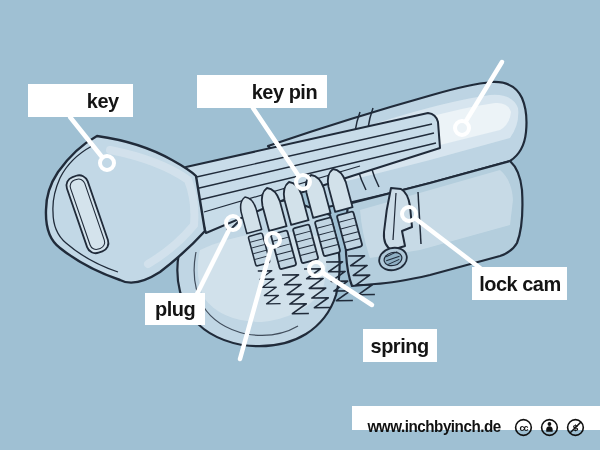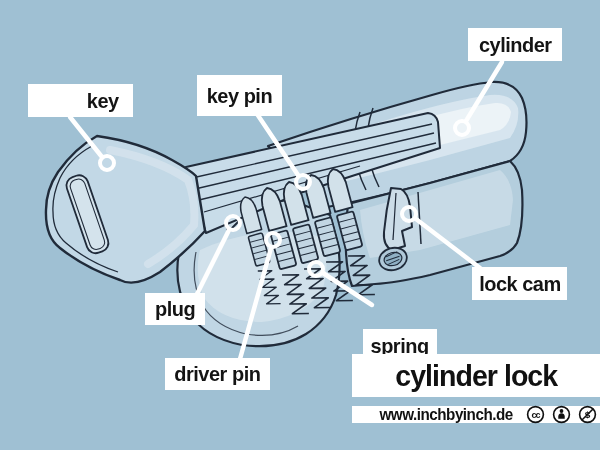"cylinder" div.callout { html: <div> <span>cylinder</span> </div> -> none }
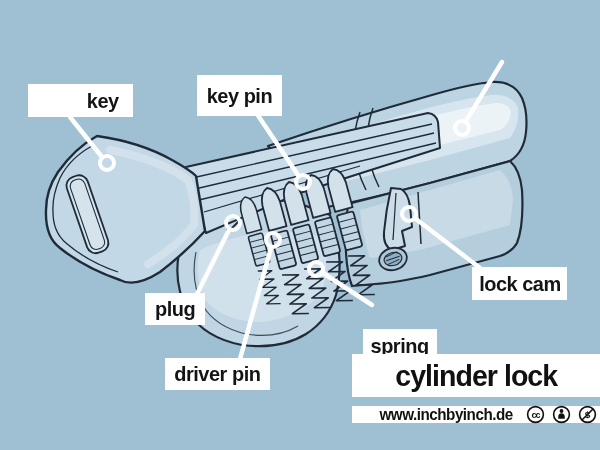"key pin" #label-key-pin { height: 41px -> 33px; padding-left: none -> 45px }
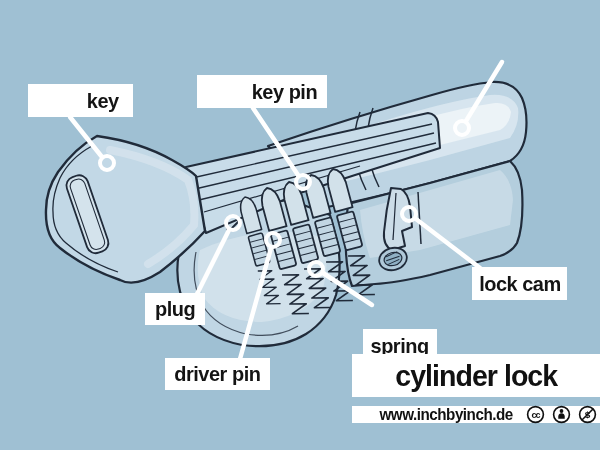"driver pin" div.callout { html: <div> <span>driver pin</span> </div> -> none }
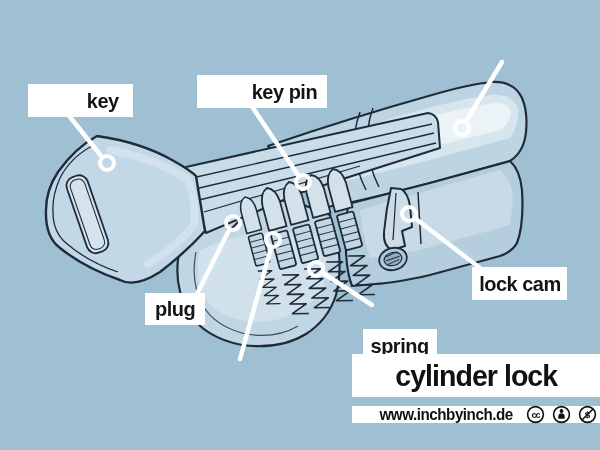"cylinder lock" div { html: <div> <span>cylinder lock</span> </div> -> none }
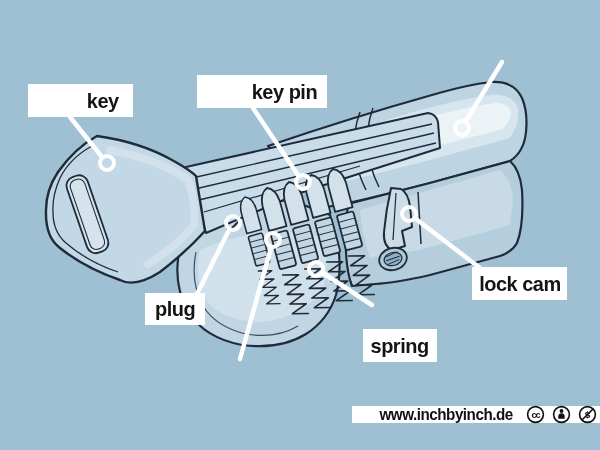"www.inchbyinch.de" #footer-bar { align-items: center -> flex-start; height: 17px -> 23px; padding: 0 -> 12px }
